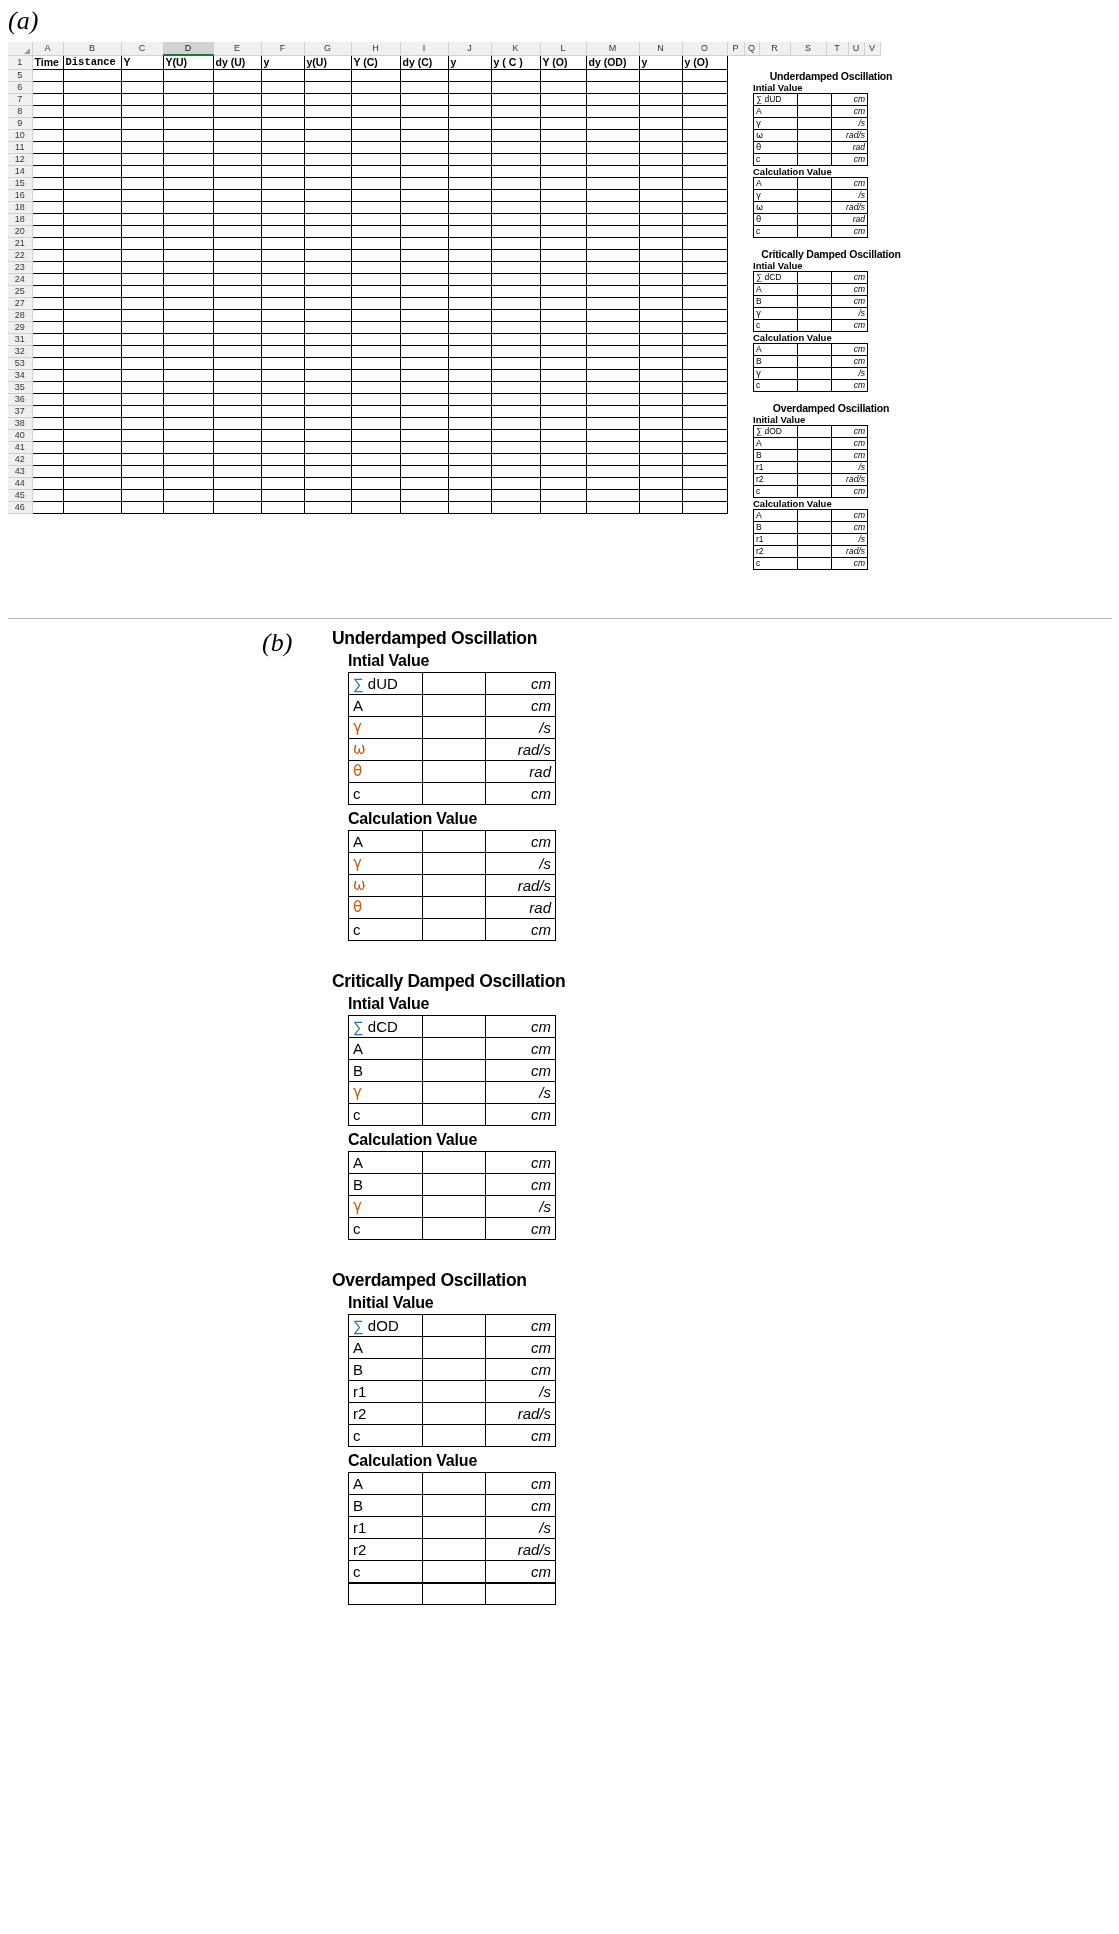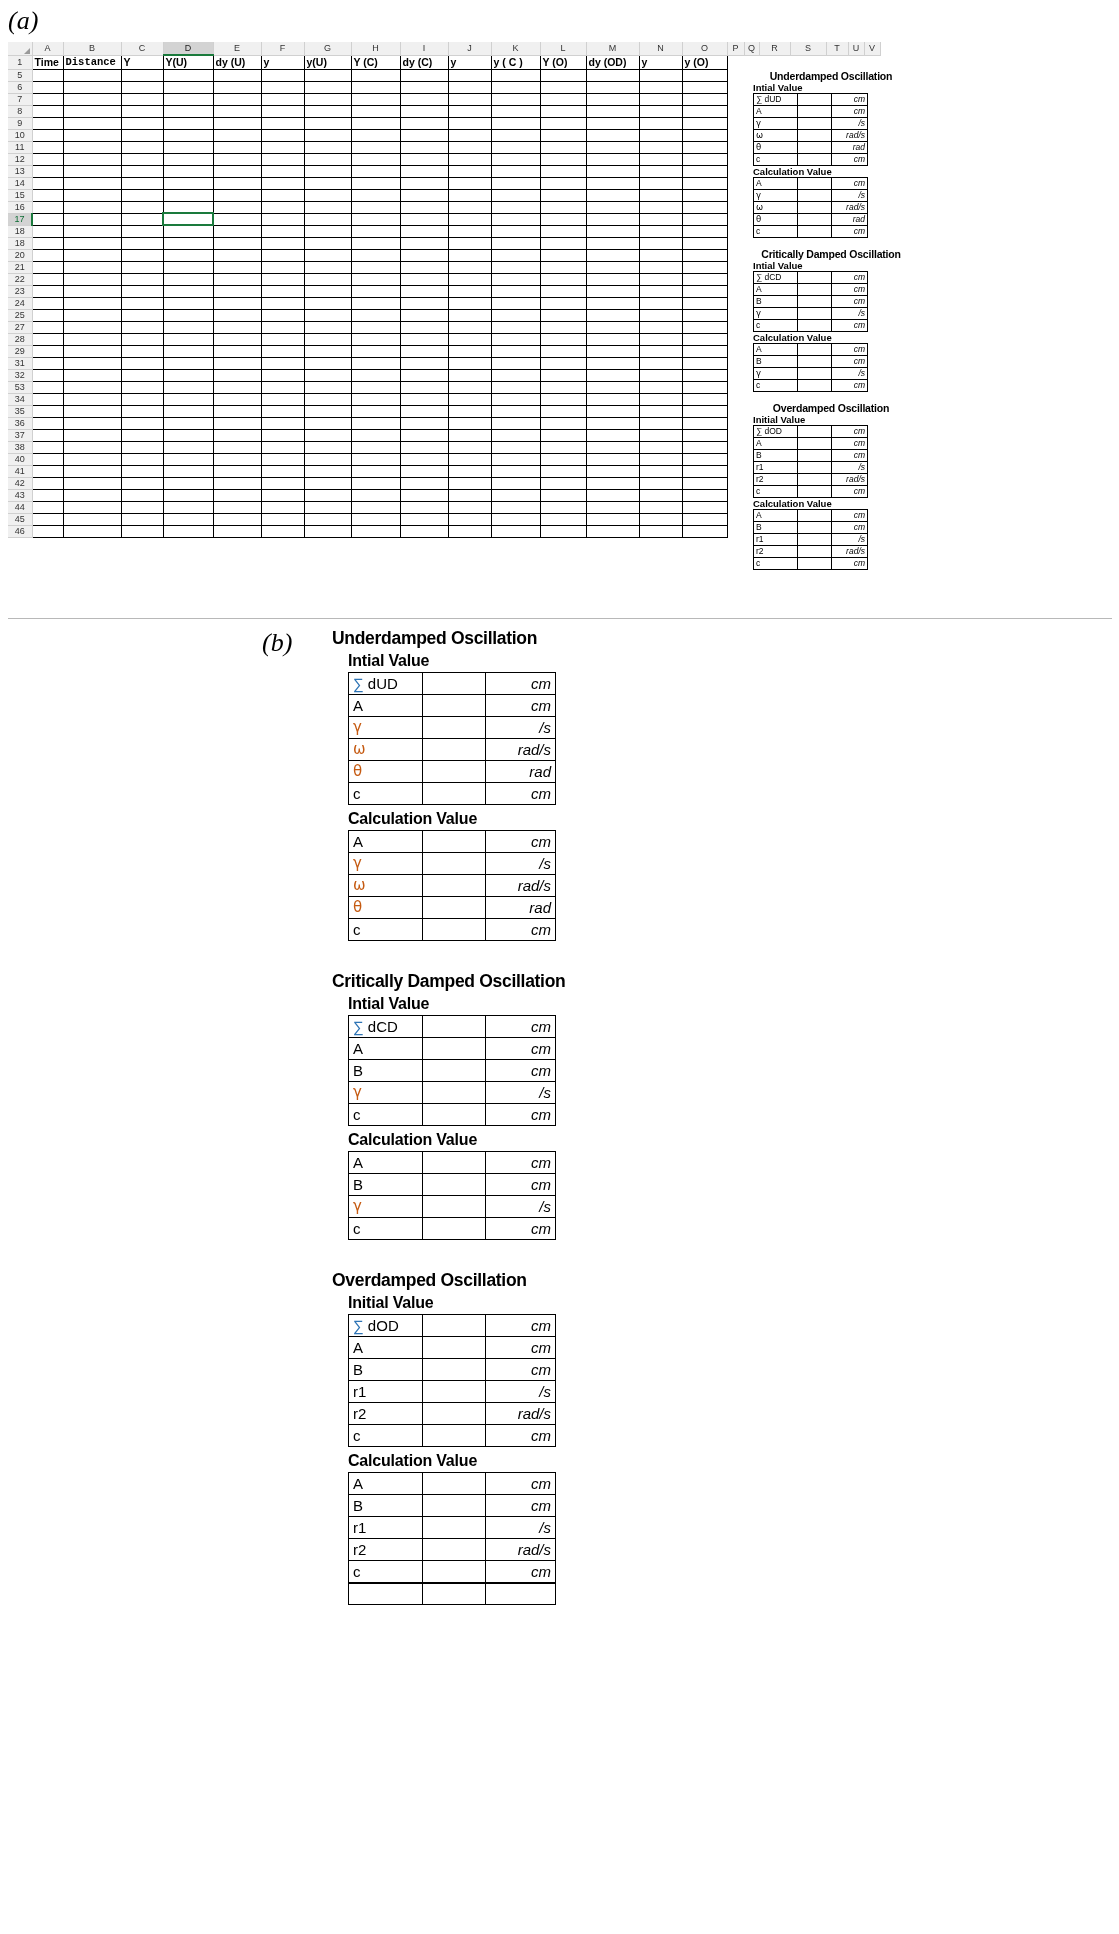"13" tr { html: <tr> <td>13</td> <td></td> <td></td> <td></td> <td></td> <td></td> <td></td> <td></td> <td></td> <td></td> <td></td> <td></td> <td></td> <td></td> <td></td> <td></td> <td></td> <td></td> <td></td> <td></td> <td></td> <td></td> <td></td> </tr> -> none }
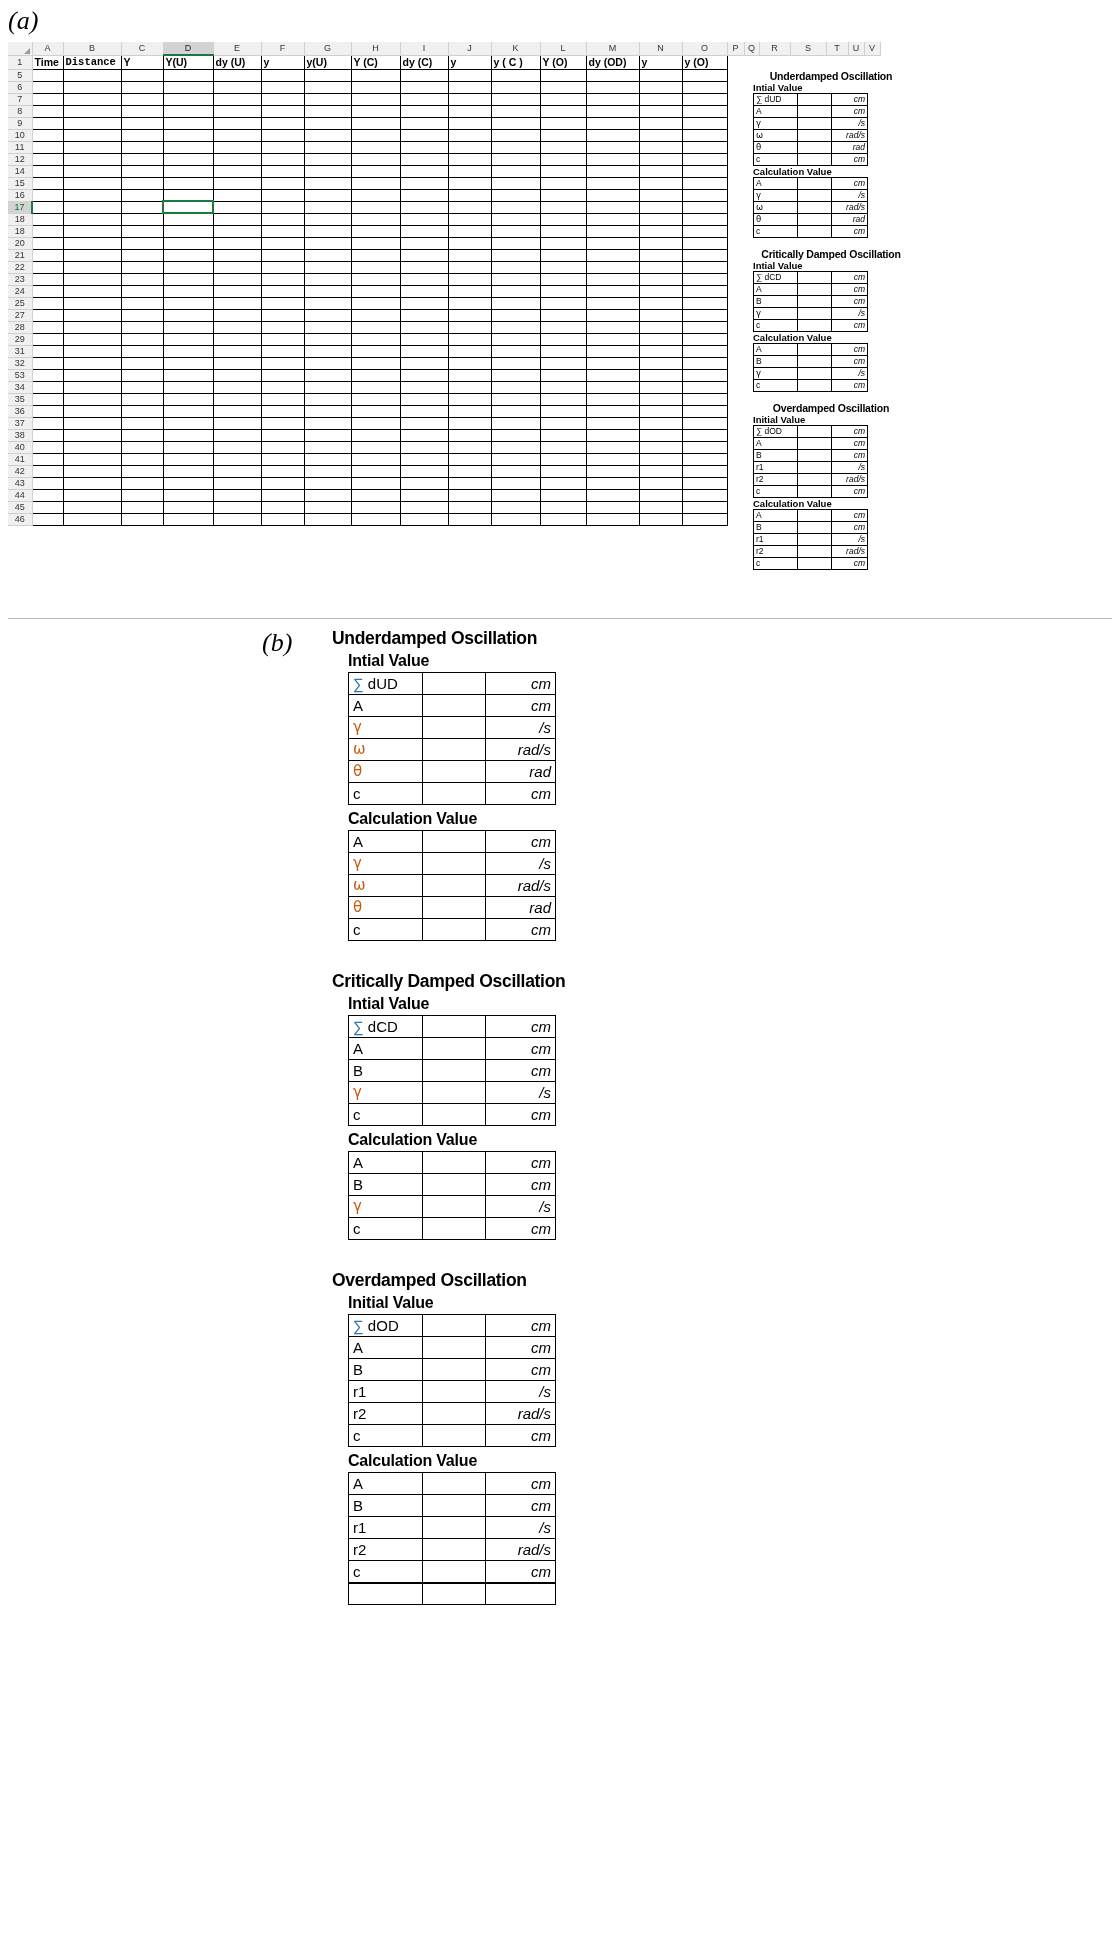"17" tr { html: <tr> <td>17</td> <td></td> <td></td> <td></td> <td></td> <td></td> <td></td> <td></td> <td></td> <td></td> <td></td> <td></td> <td></td> <td></td> <td></td> <td></td> <td></td> <td></td> <td></td> <td></td> <td></td> <td></td> <td></td> </tr> -> none }
